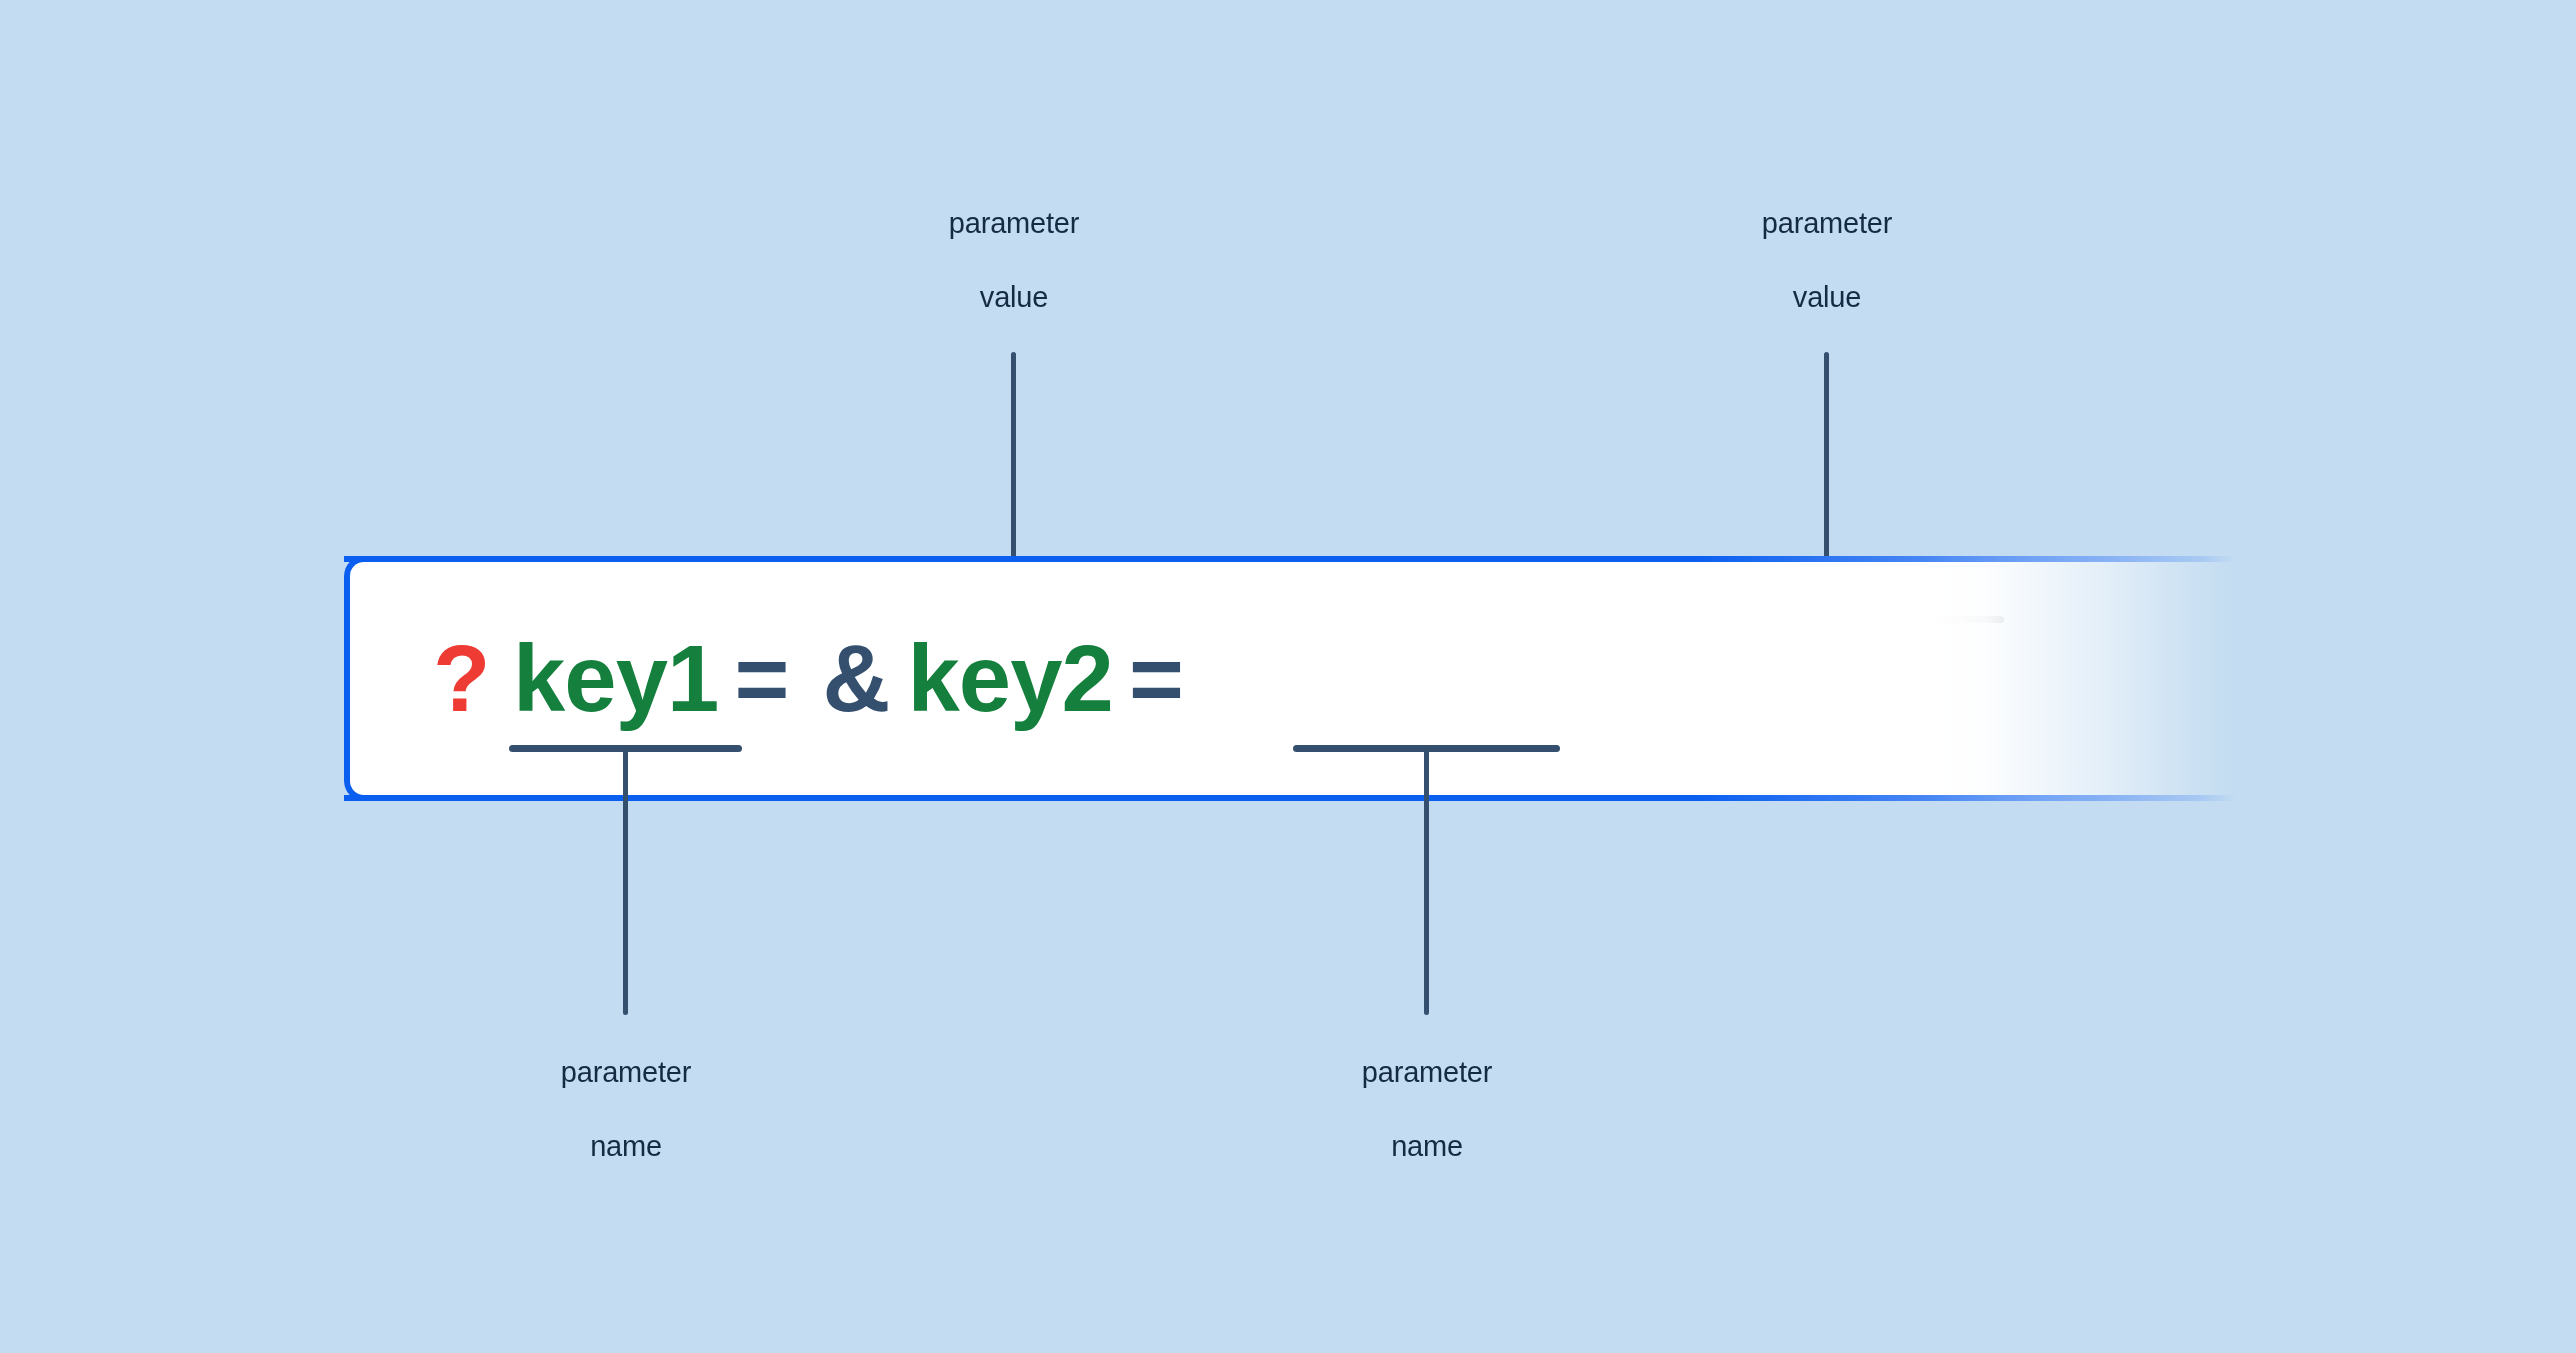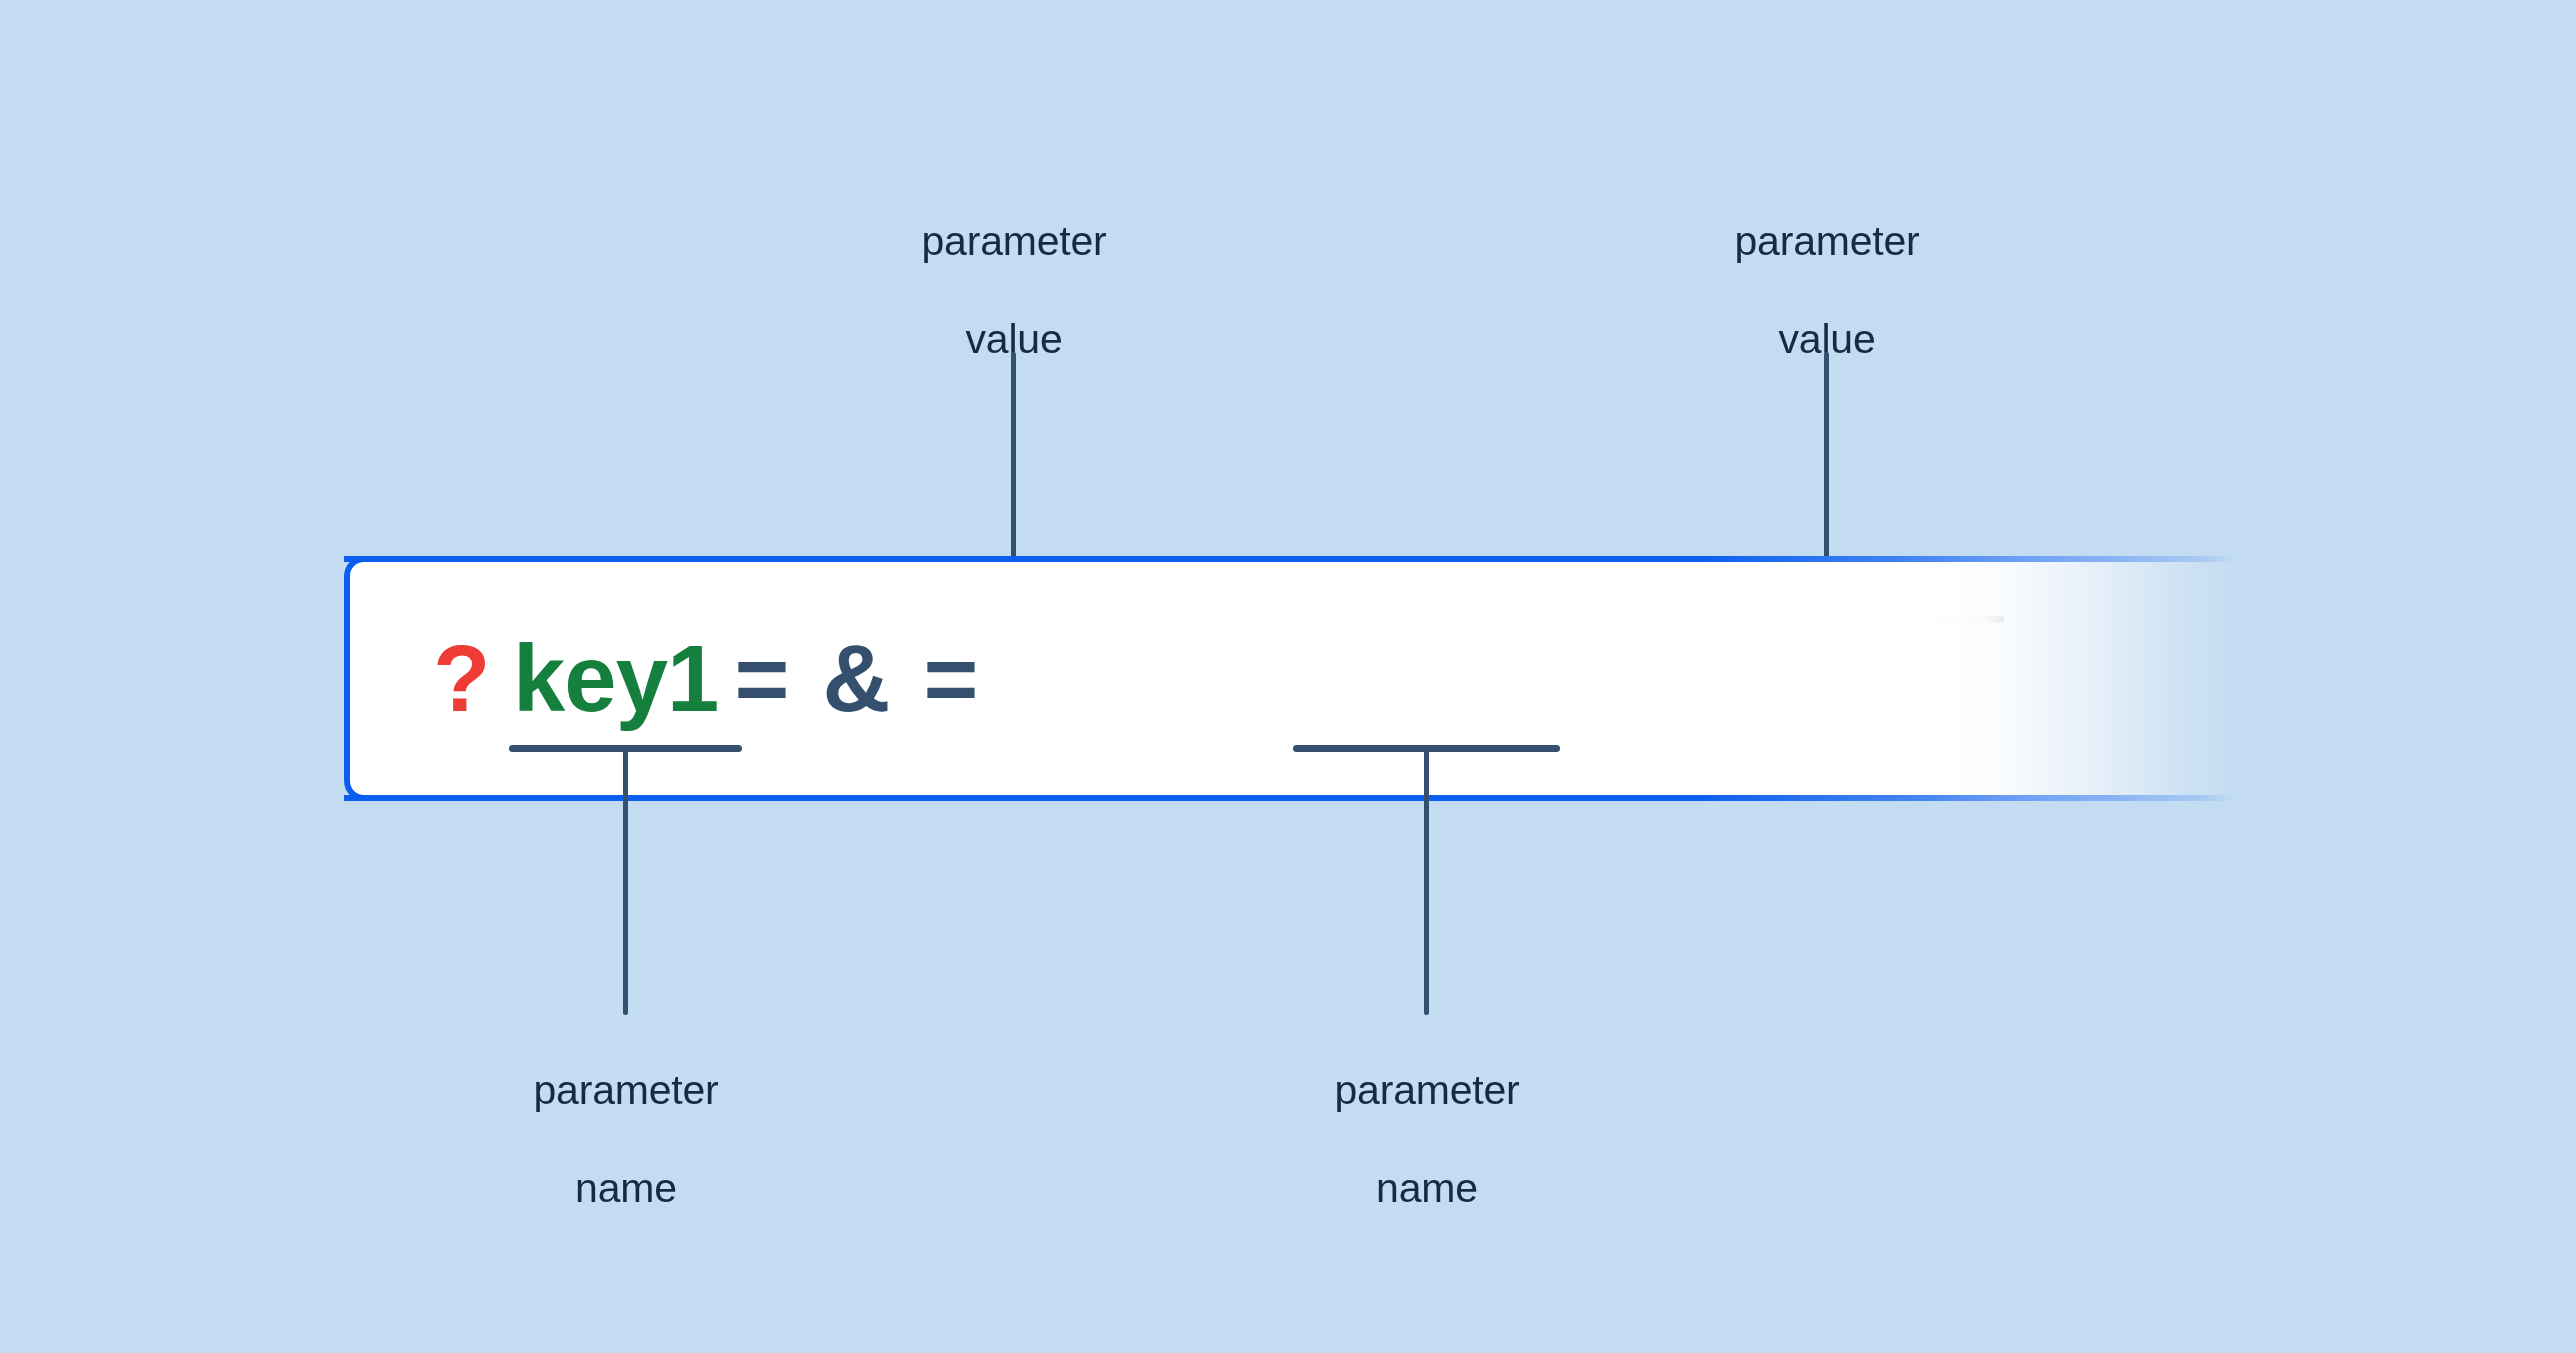"parameter" .ann-label { font-size: 41px -> 29px }
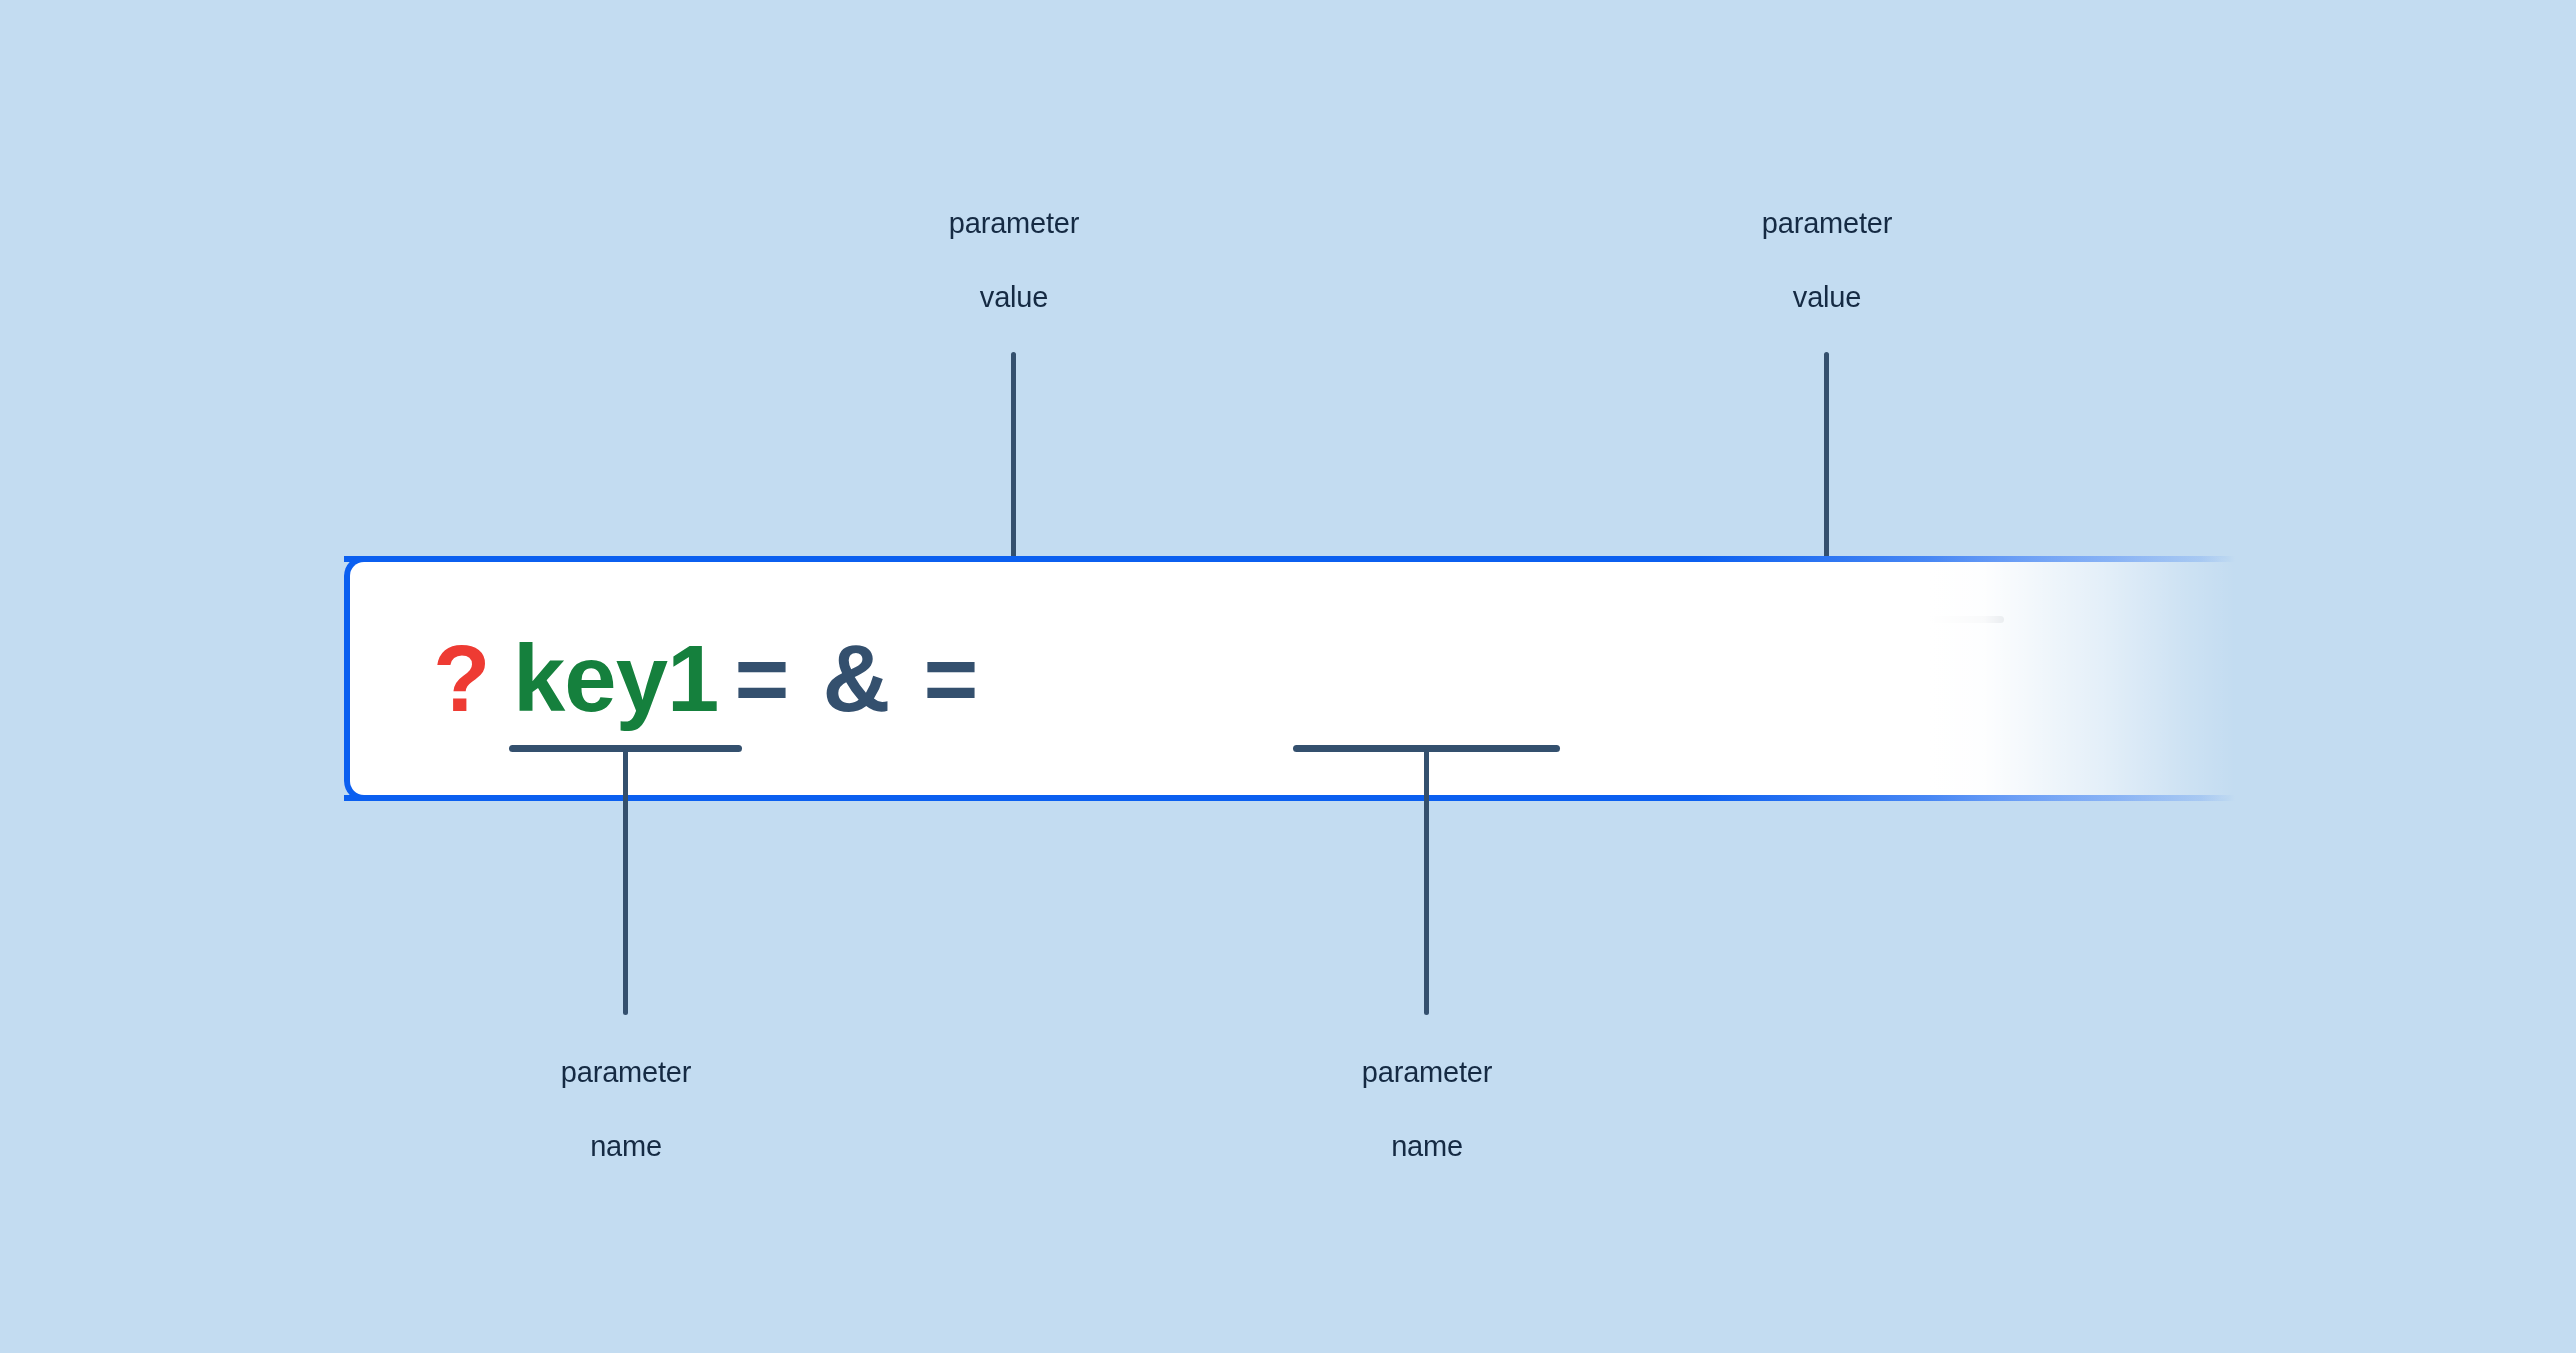"key2" span.tok { html: none -> <span>key2</span> }
